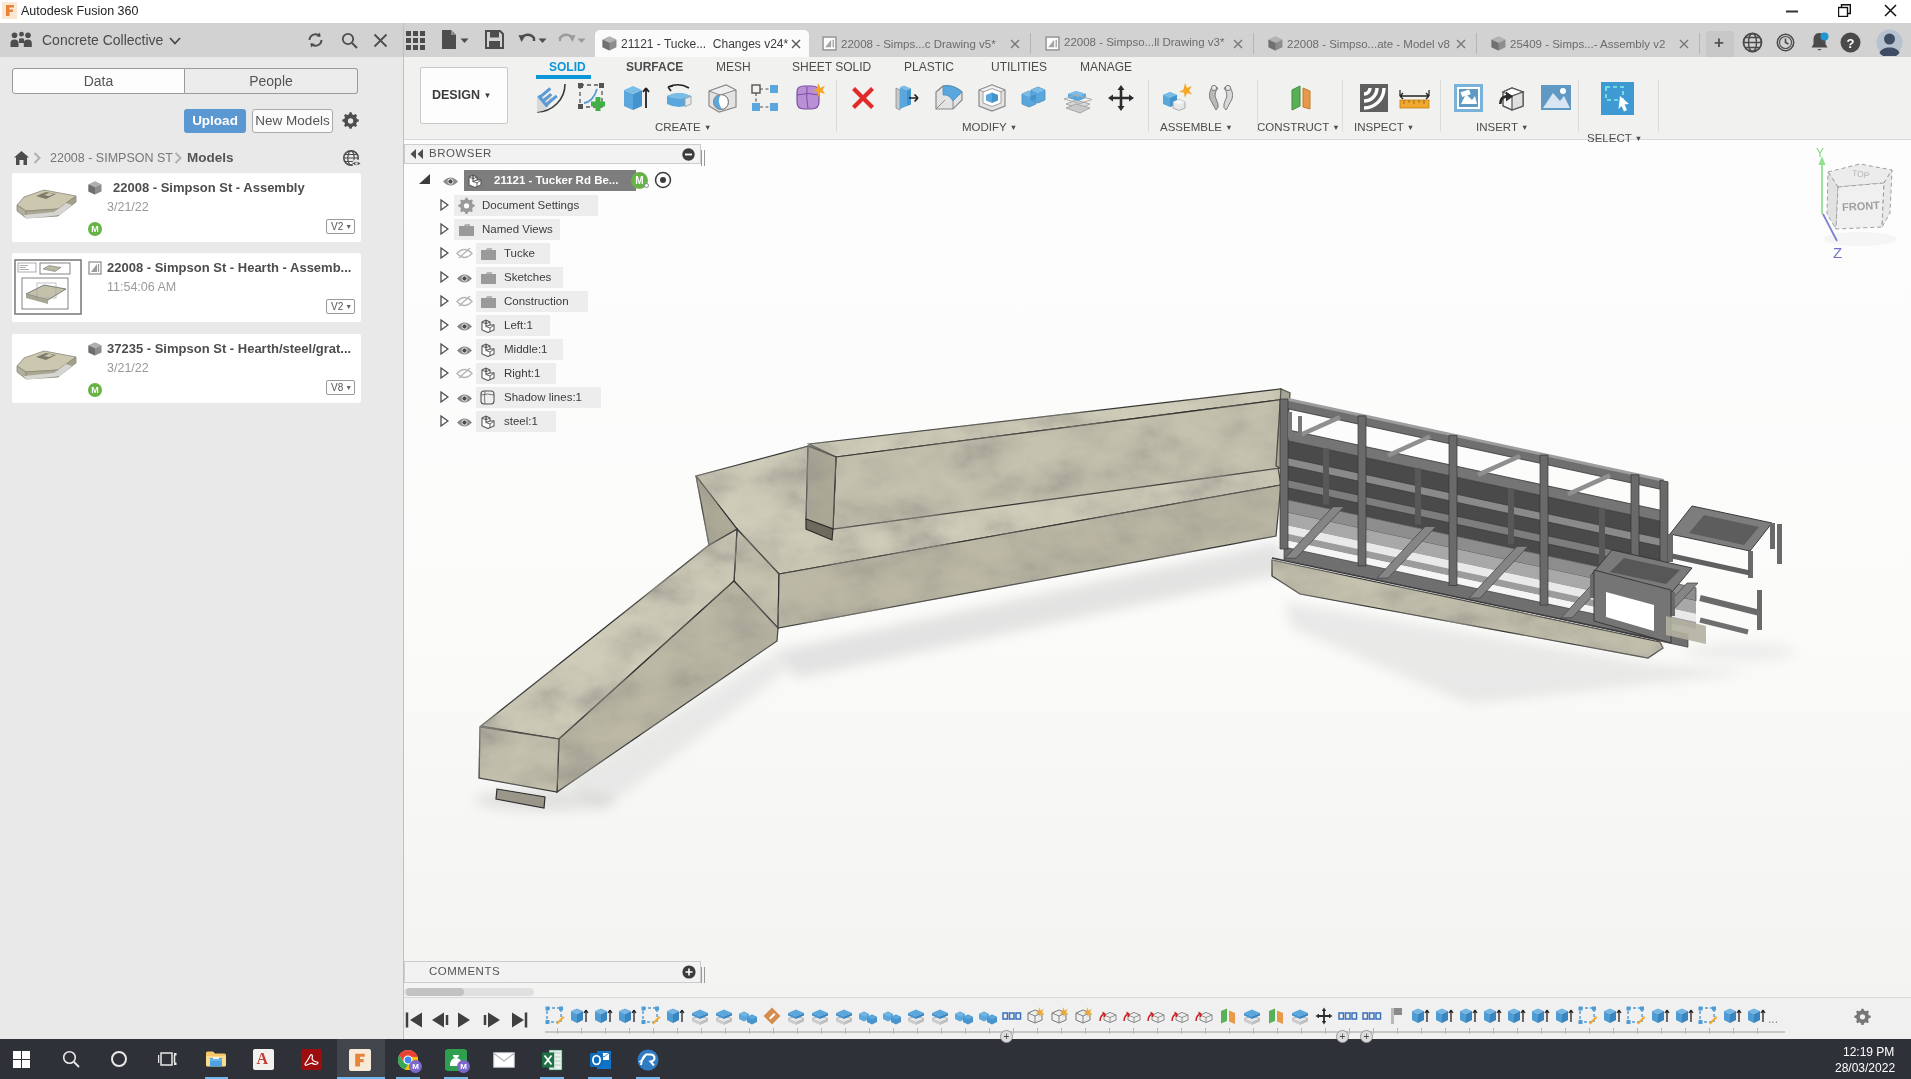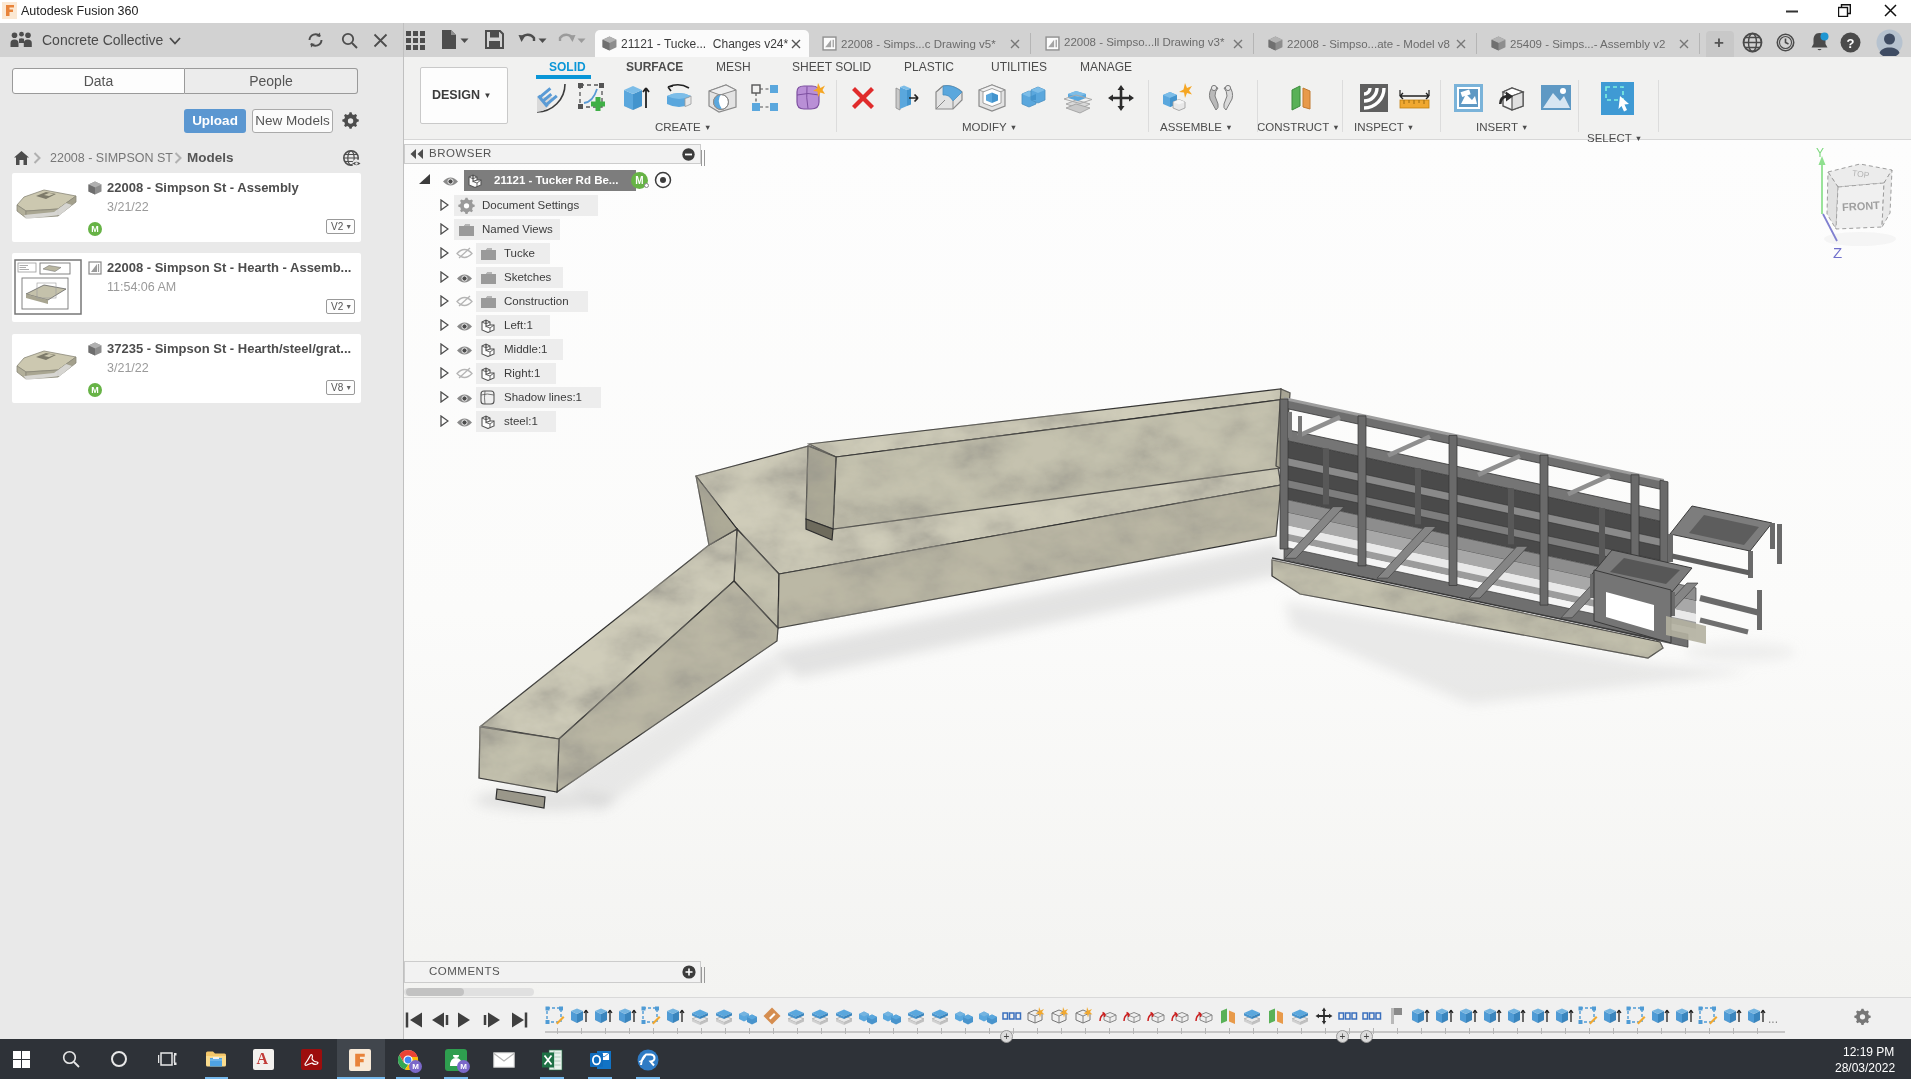"22008 - Simpson St - Assembly" div.tx { left: 107px -> 113px }
